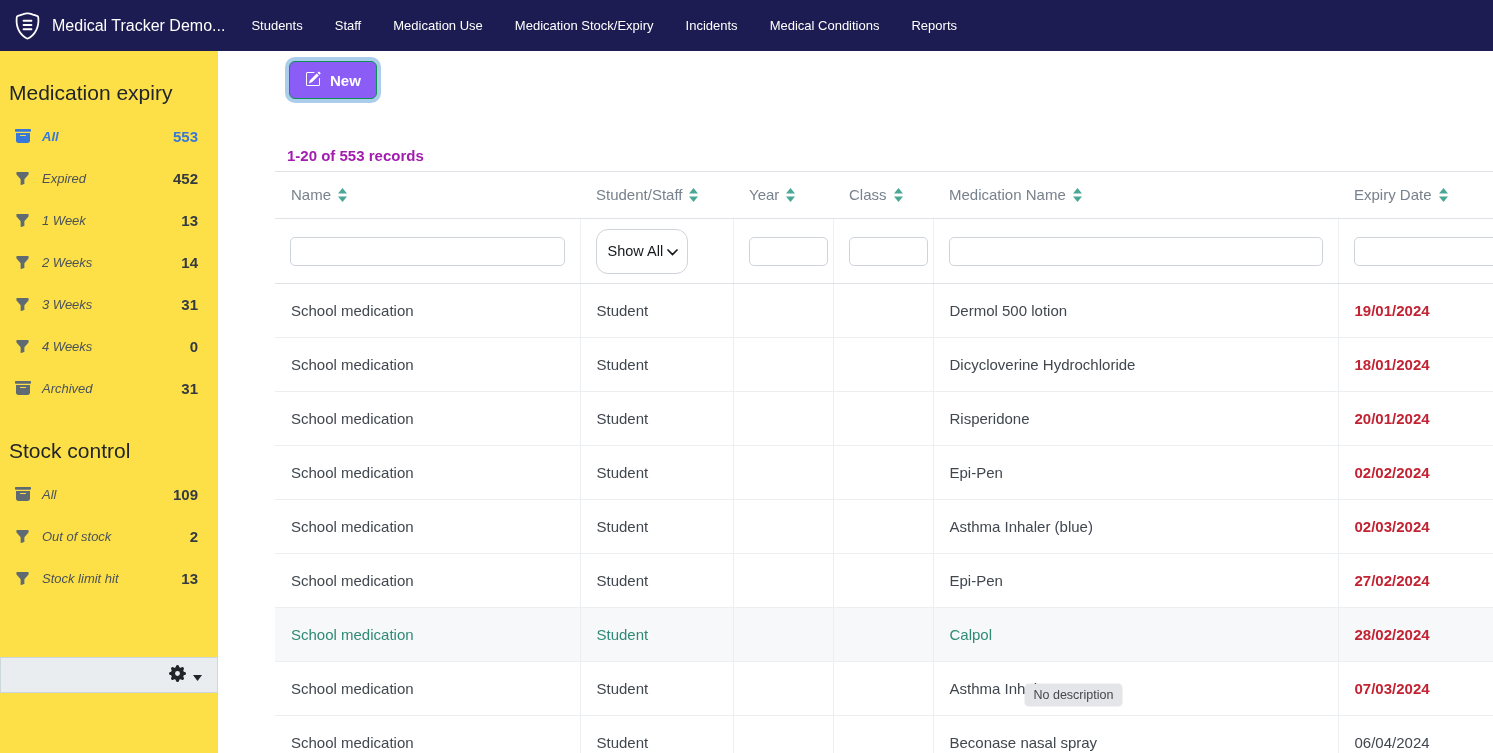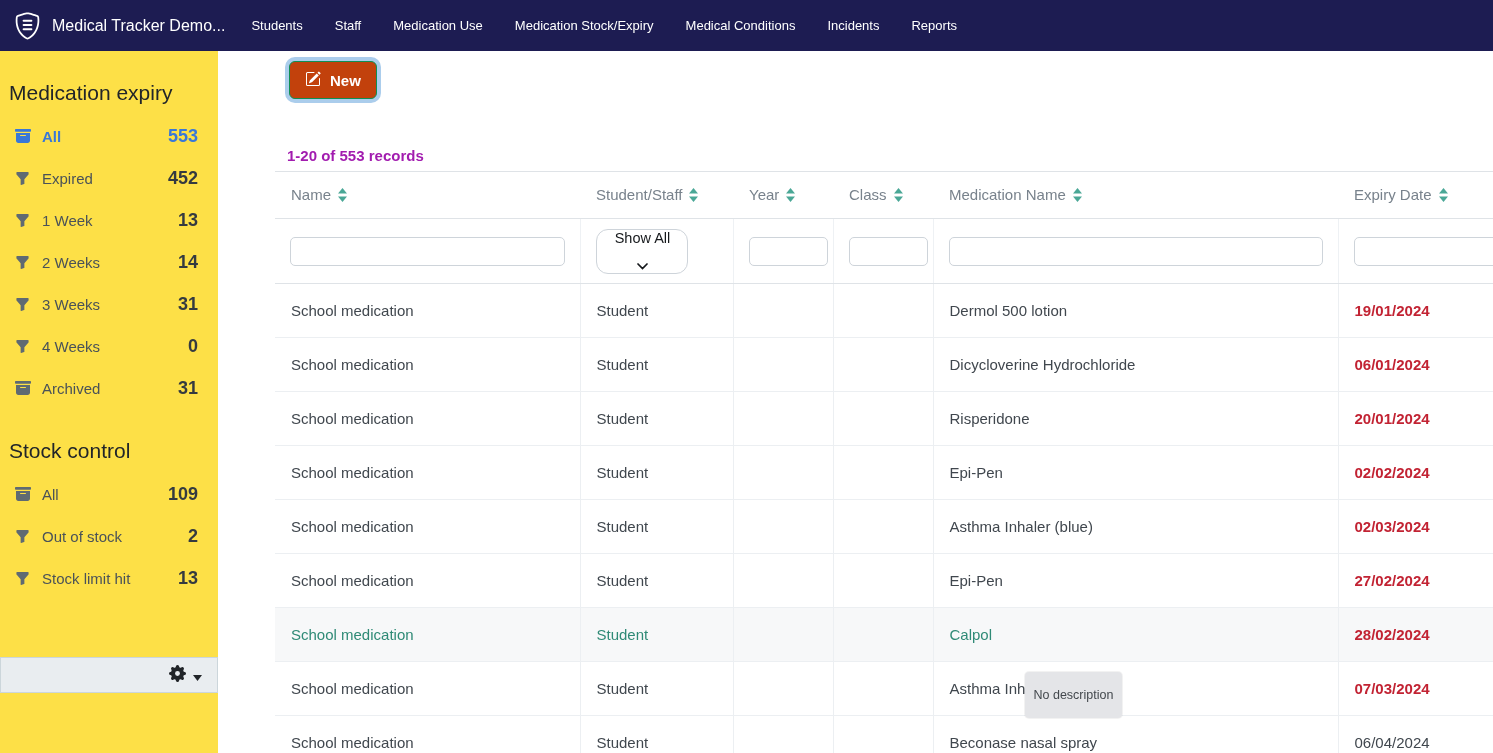"Medical Conditions" a.nav-item { order: before "Incidents" -> after "Incidents" }
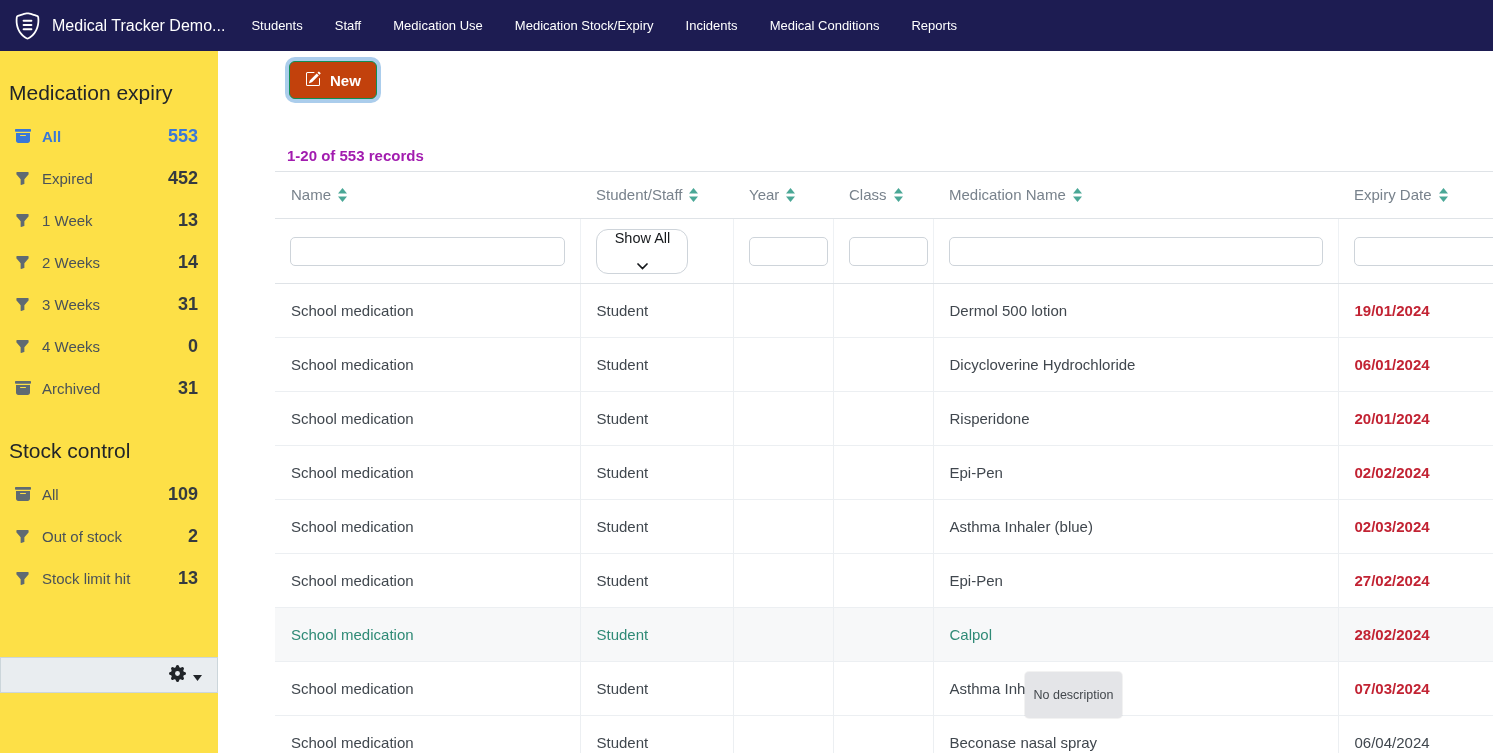"New" .new-btn { background: #c2410c -> #8b5cf6 }
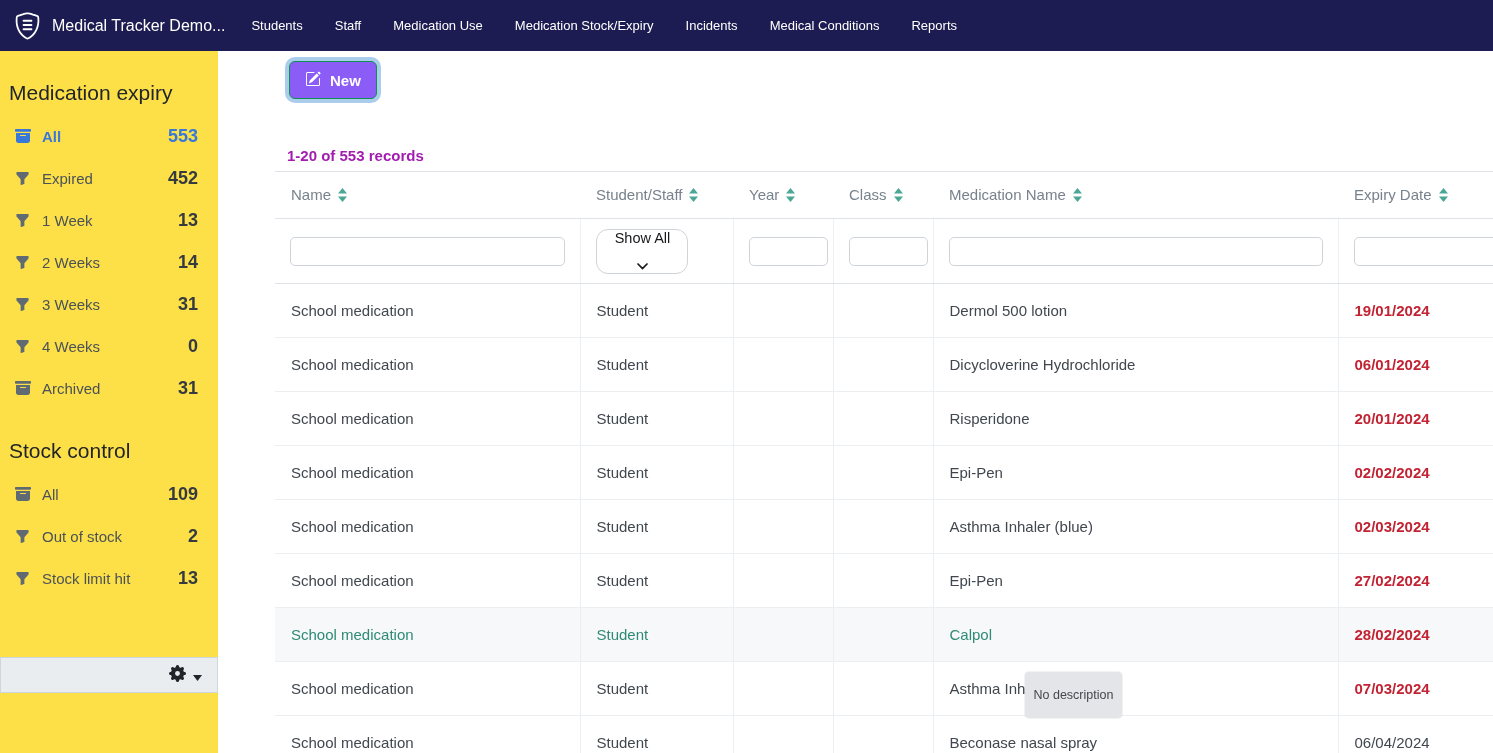"All" .side-item .lbl { font-size: 15px -> 13px; font-style: none -> italic }
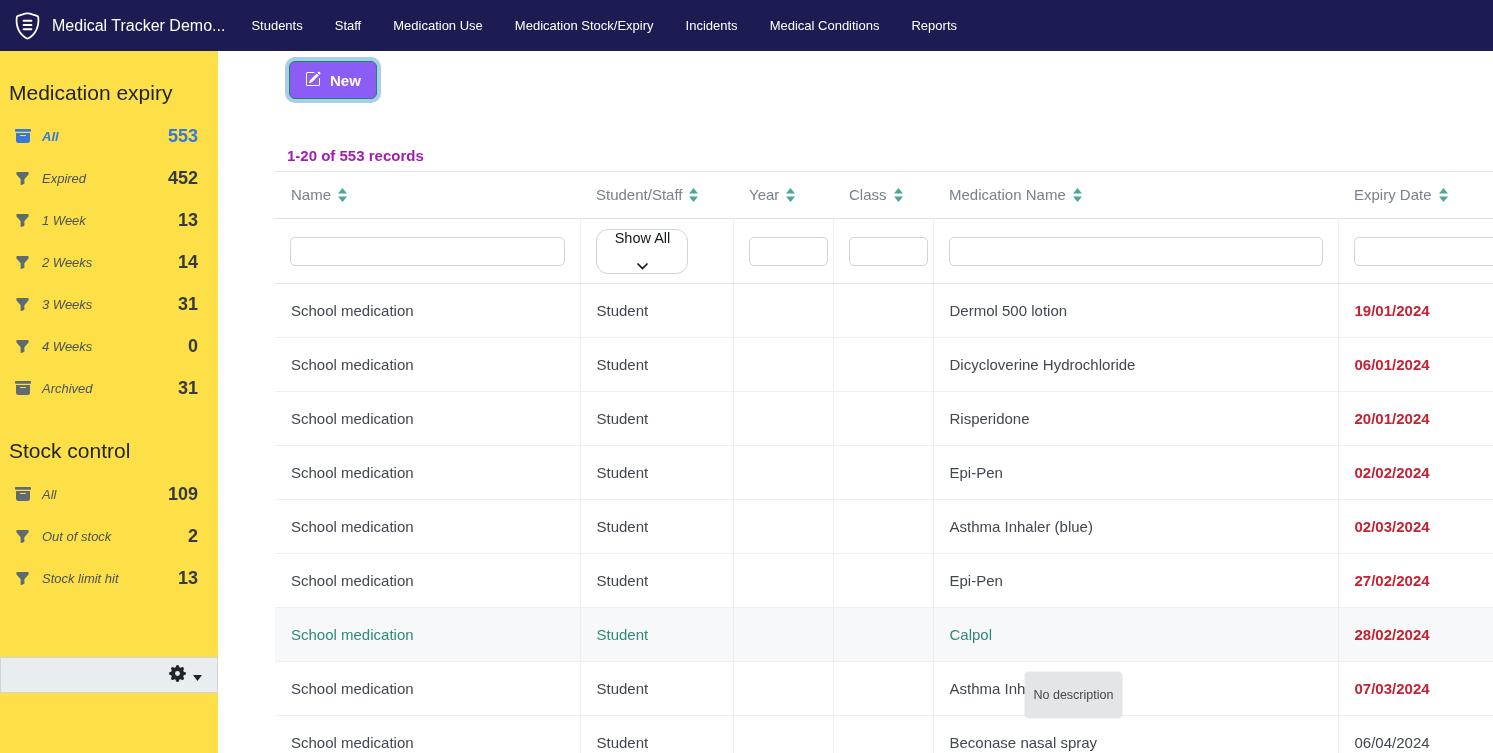"553" .side-item .cnt { font-size: 18px -> 15px }
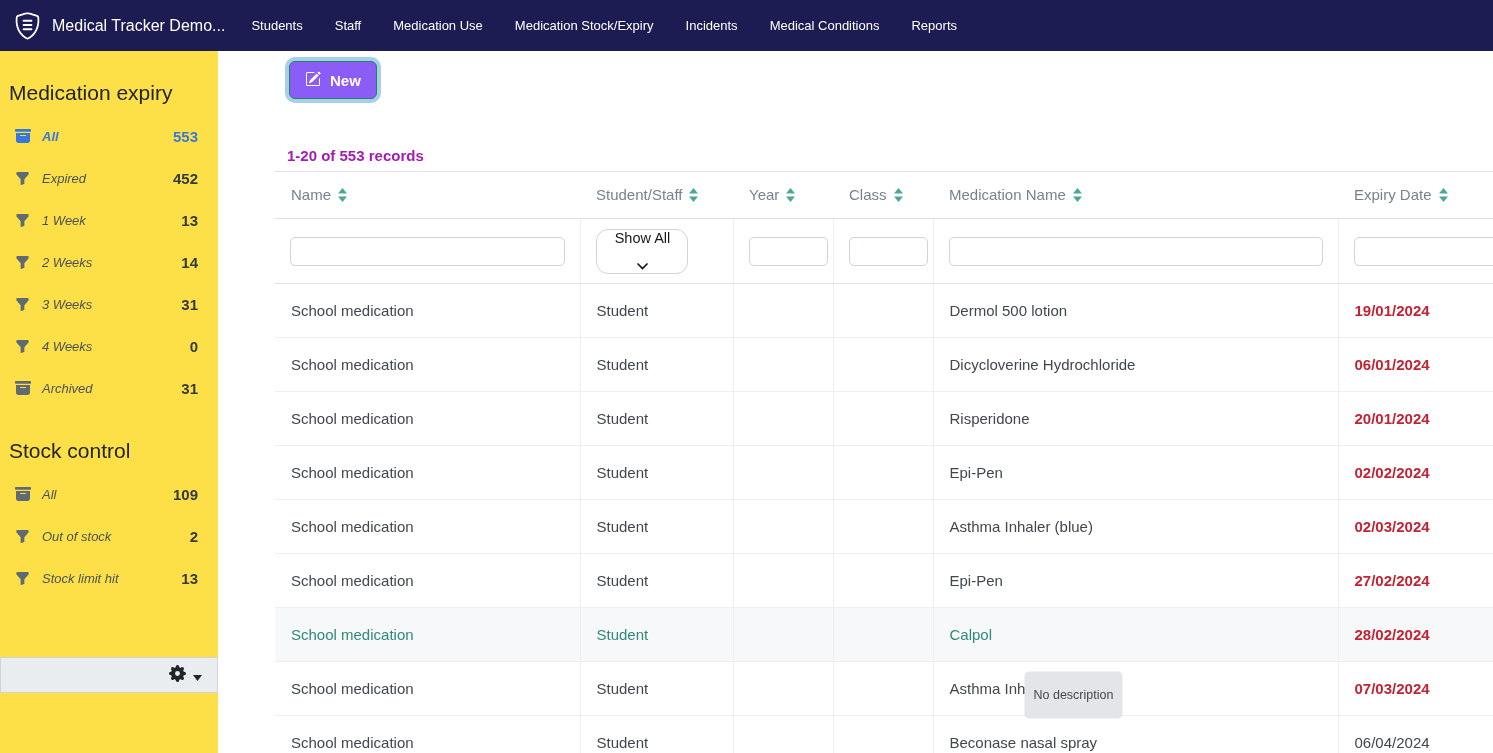"Show All" .flt-select { flex-direction: column -> none }
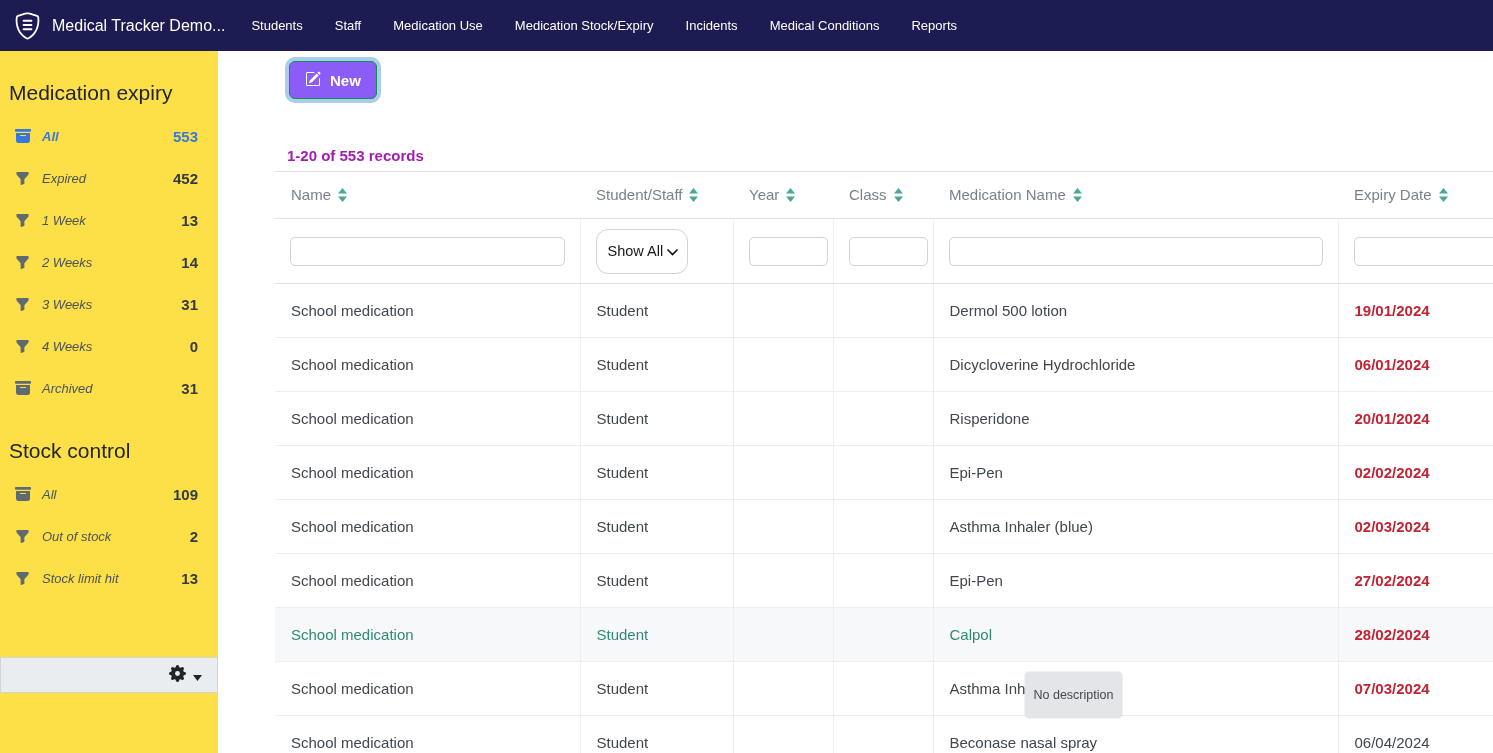"06/01/2024" span.date { text: 06/01/2024 -> 18/01/2024 }
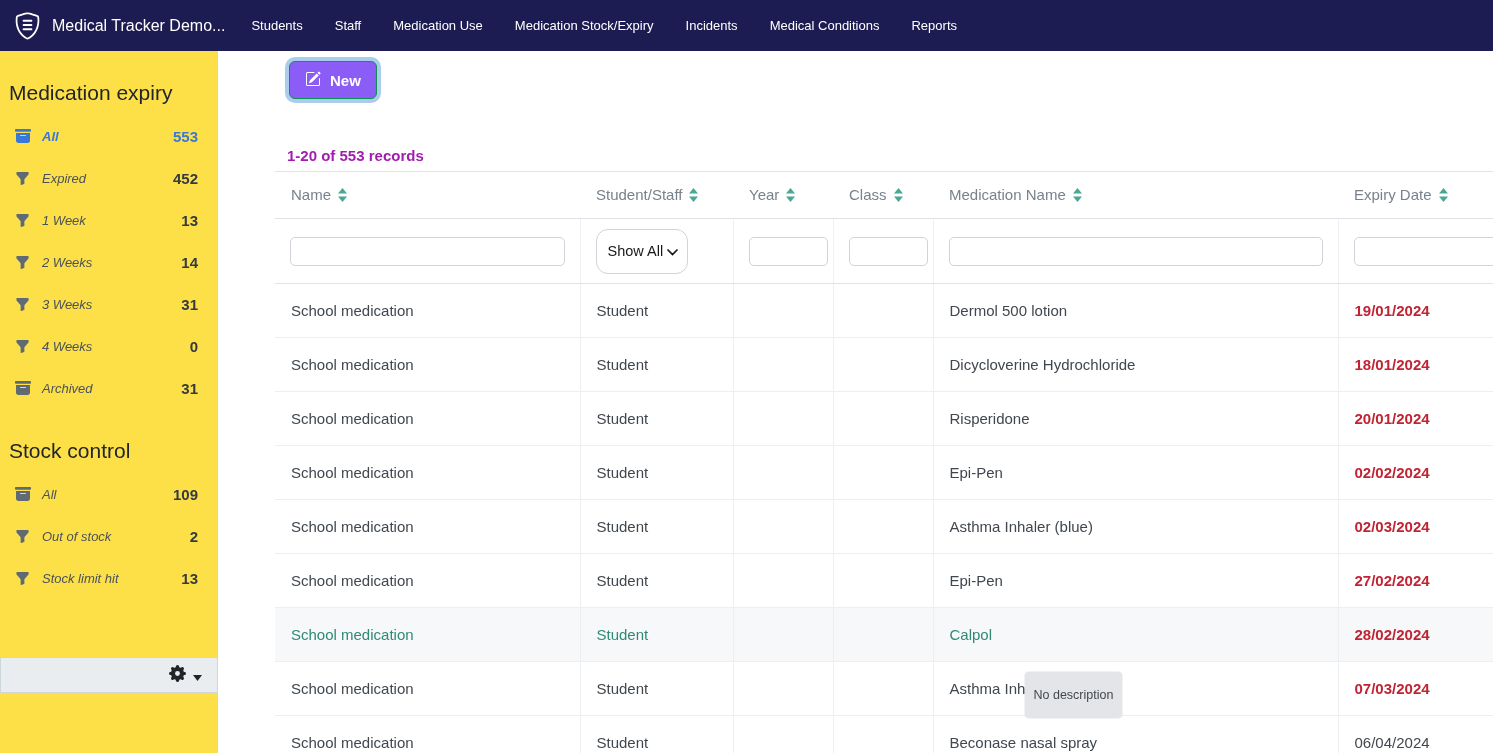"No description" .tooltip { padding: 16px 9px -> 4px 9px; top: 10px -> 22px }
